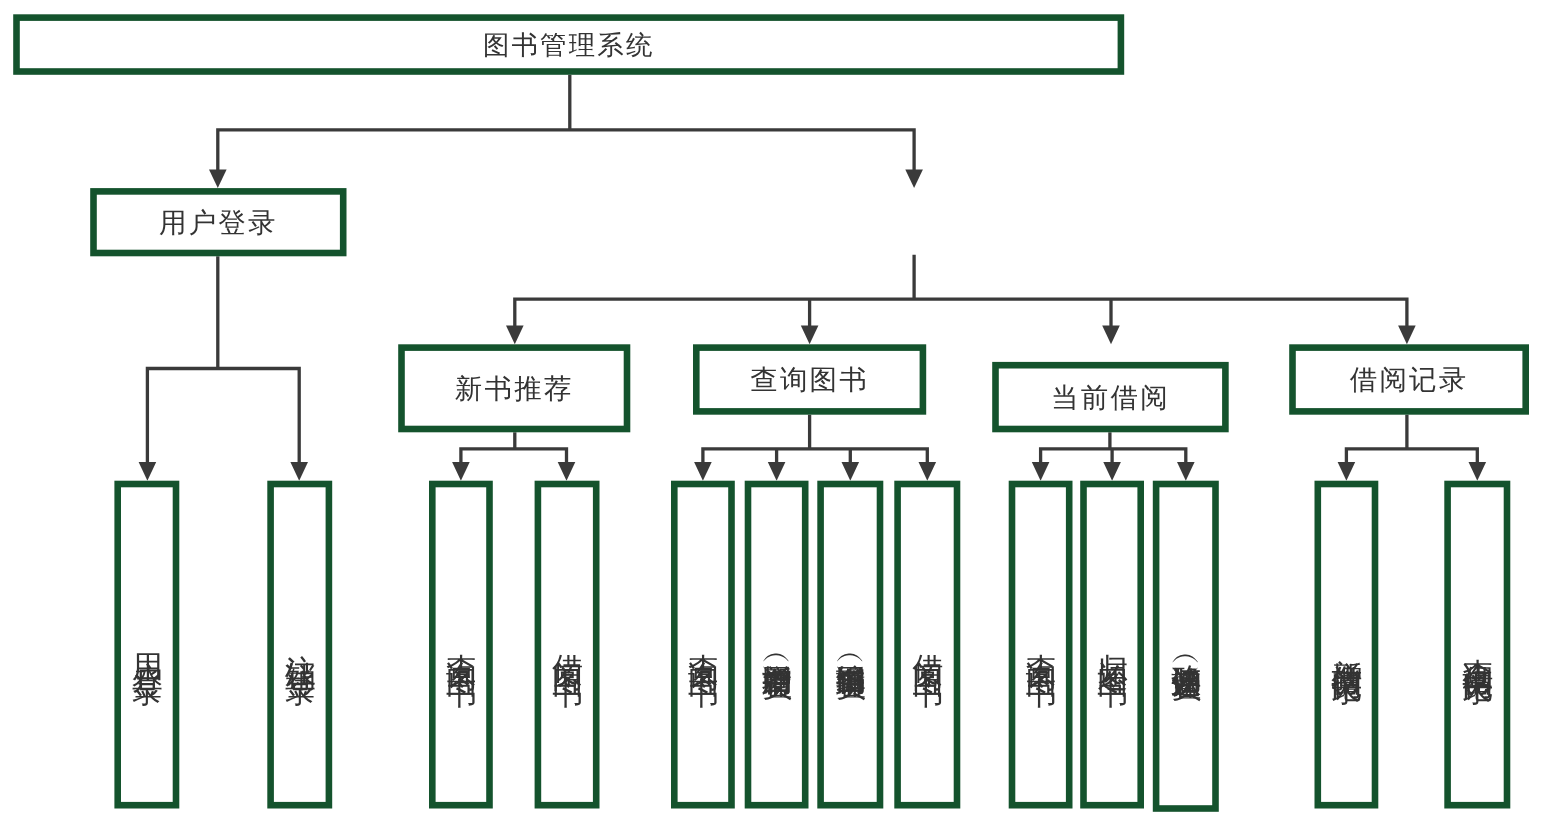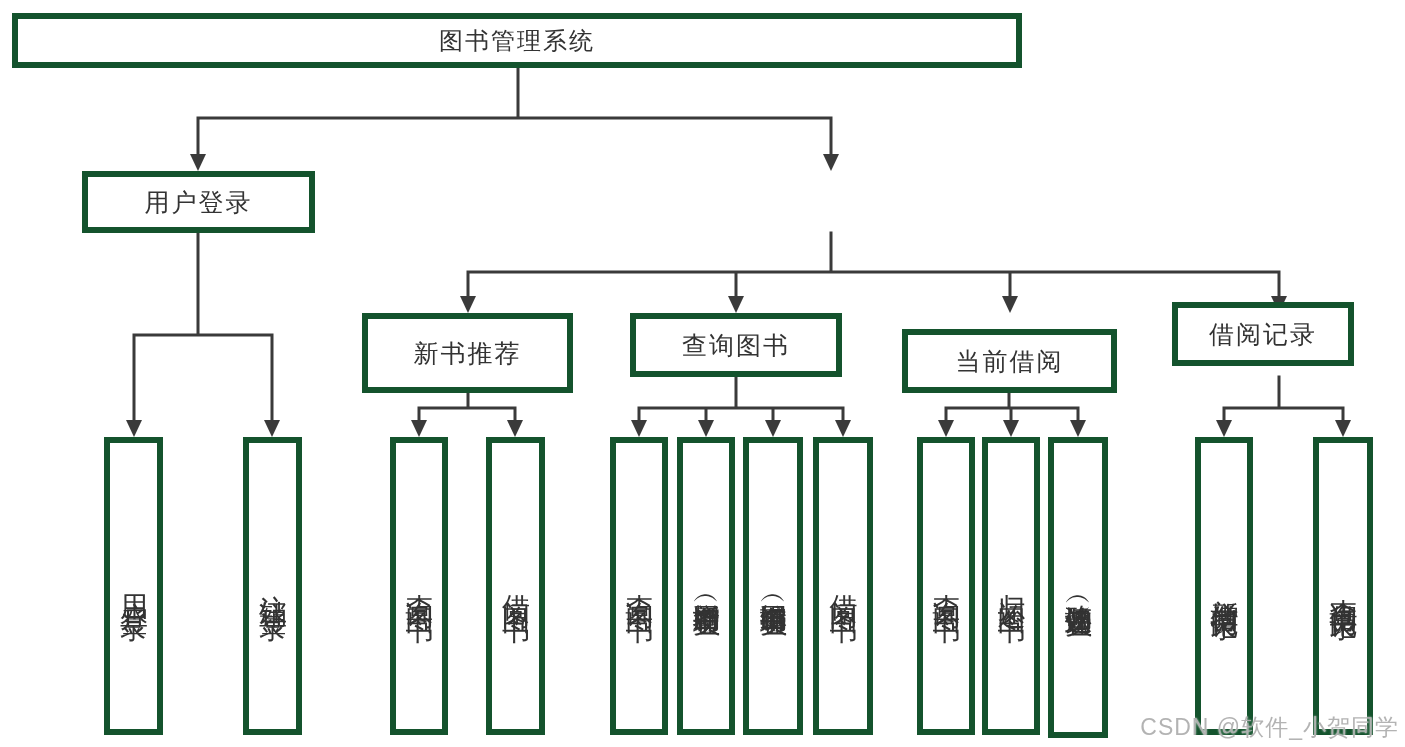"借阅记录" div.node { top: 302px -> 313px; width: 182px -> 218px }
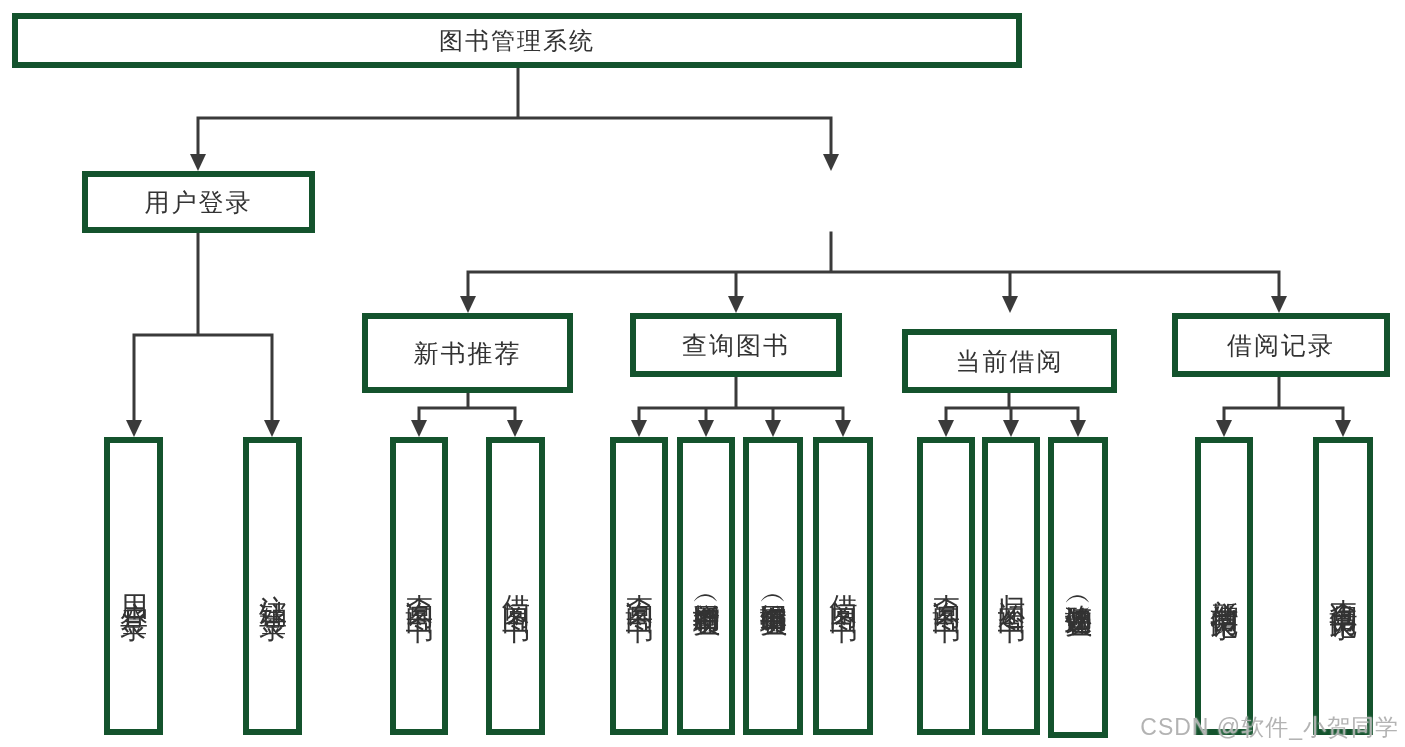"CSDN @软件_小贺同学" div.watermark { html: <div>CSDN @软件_小贺同学</div> -> none }
